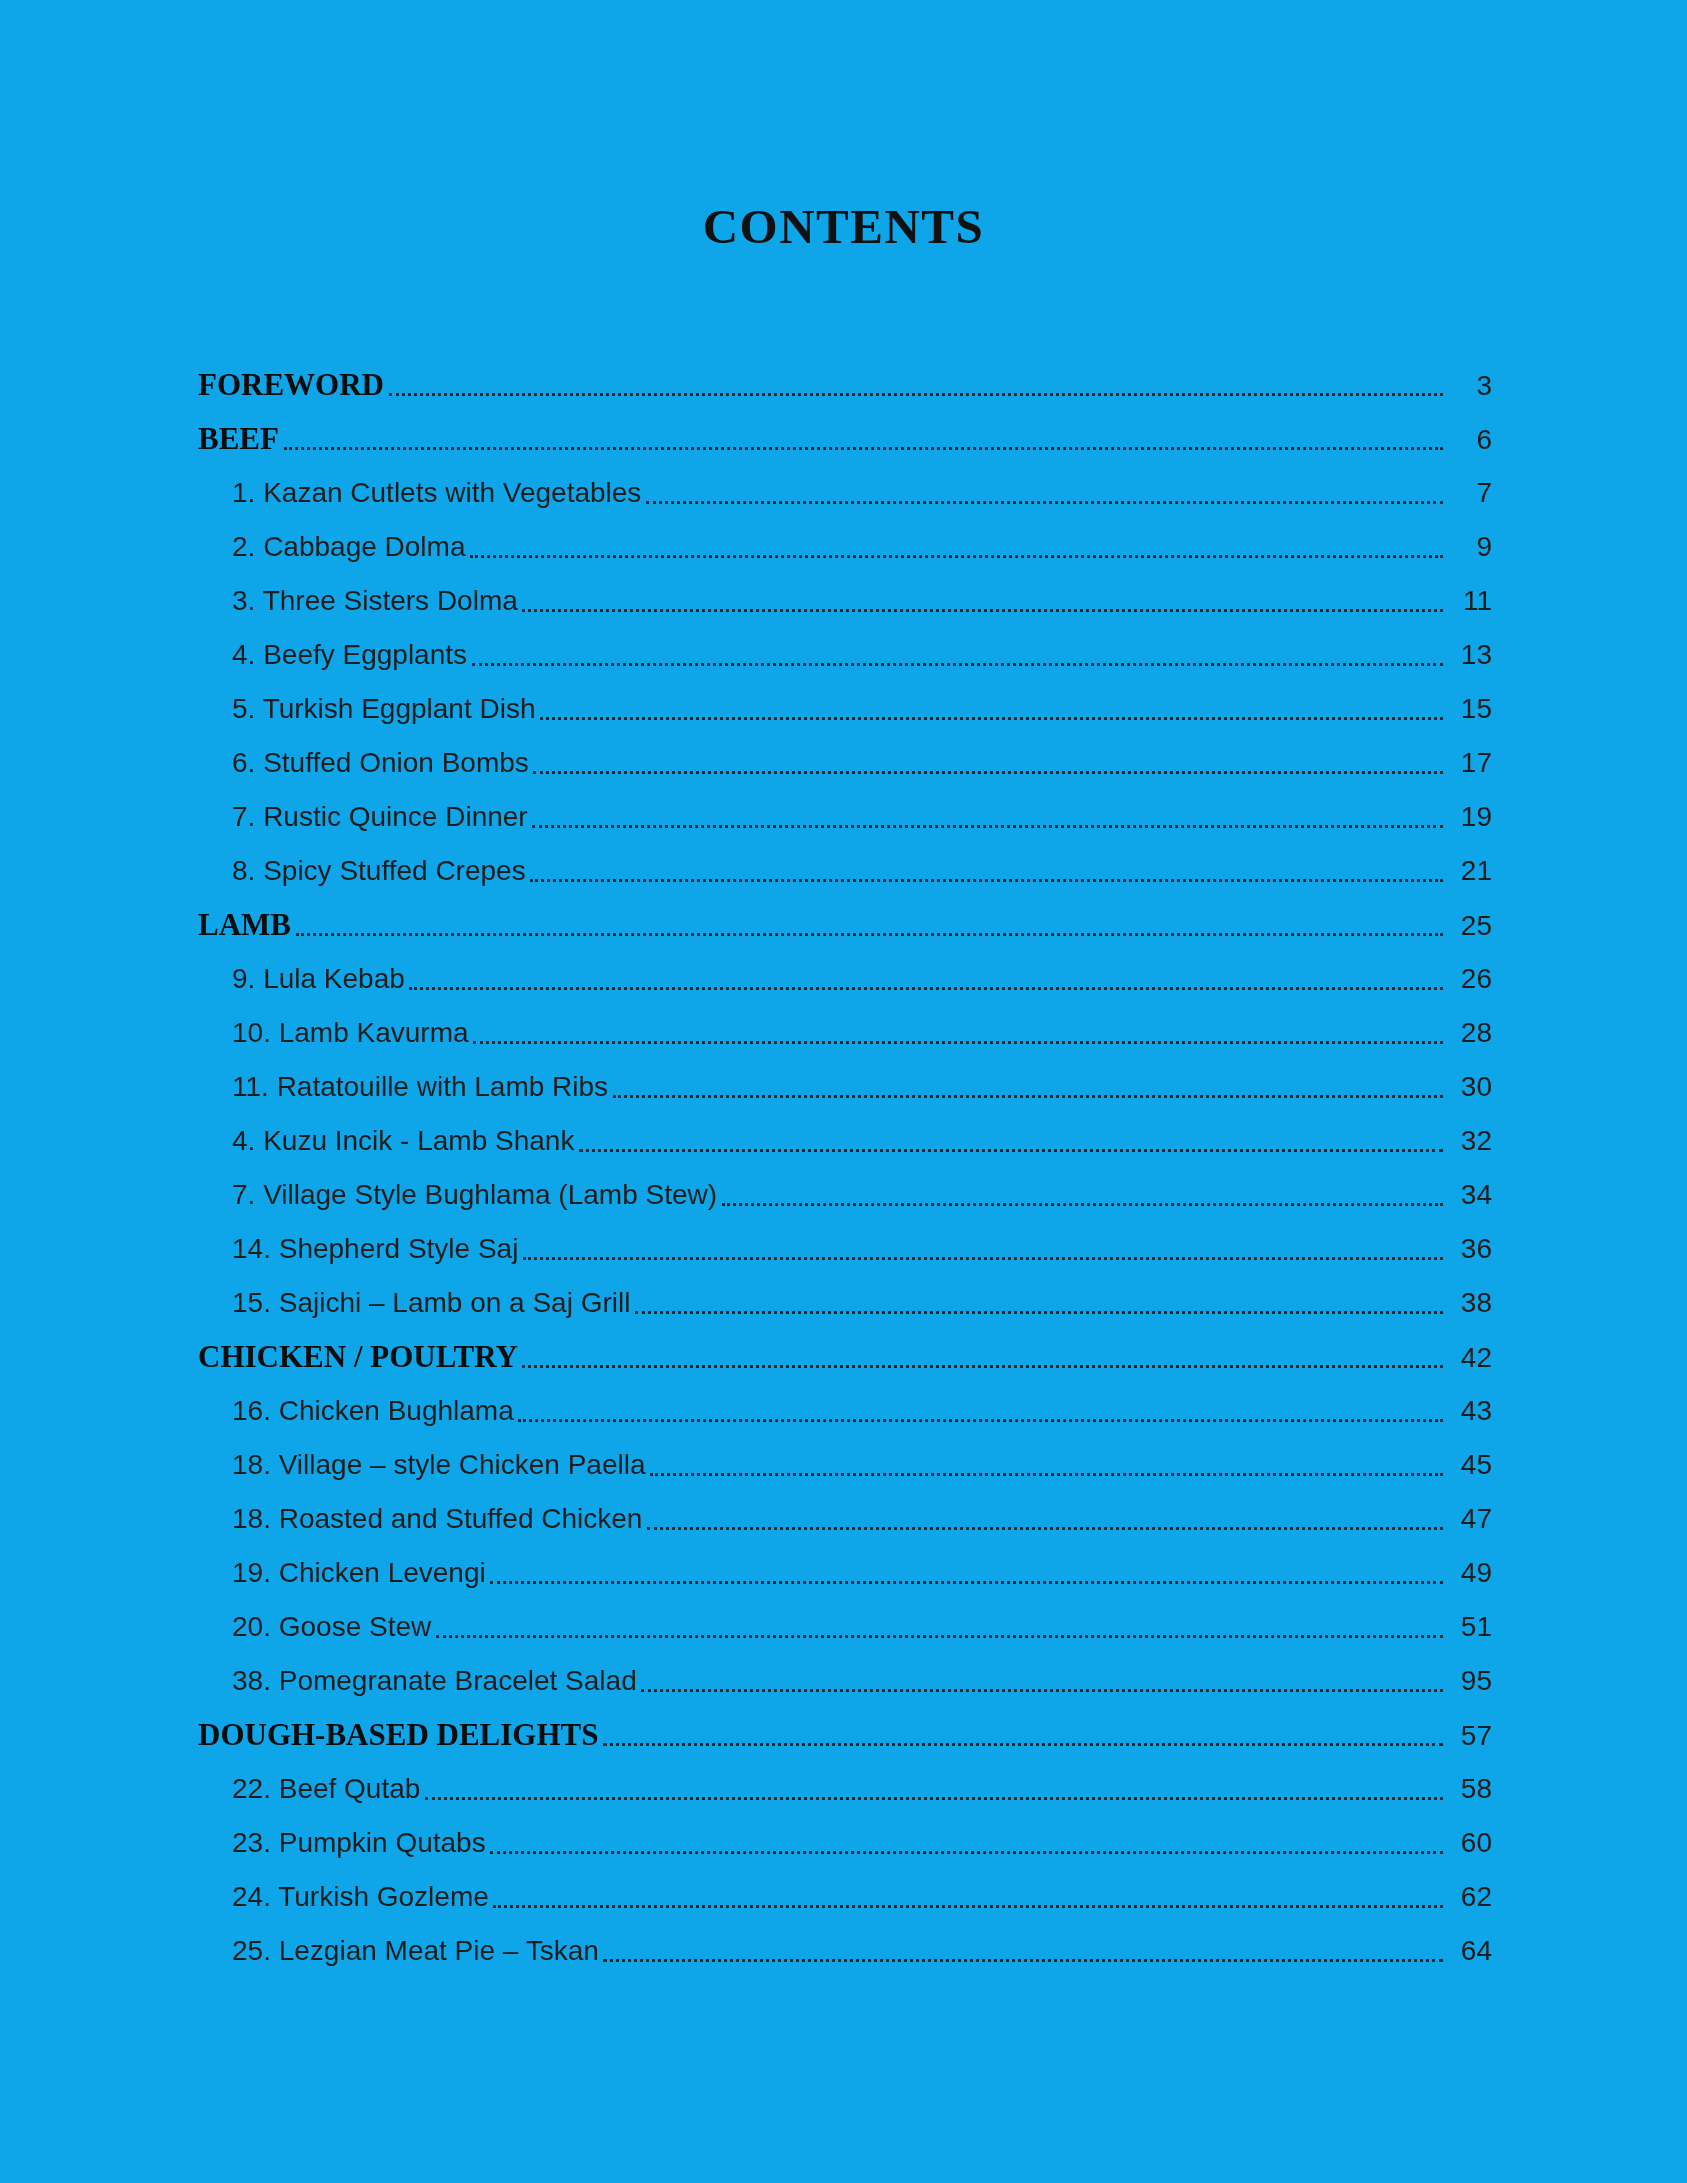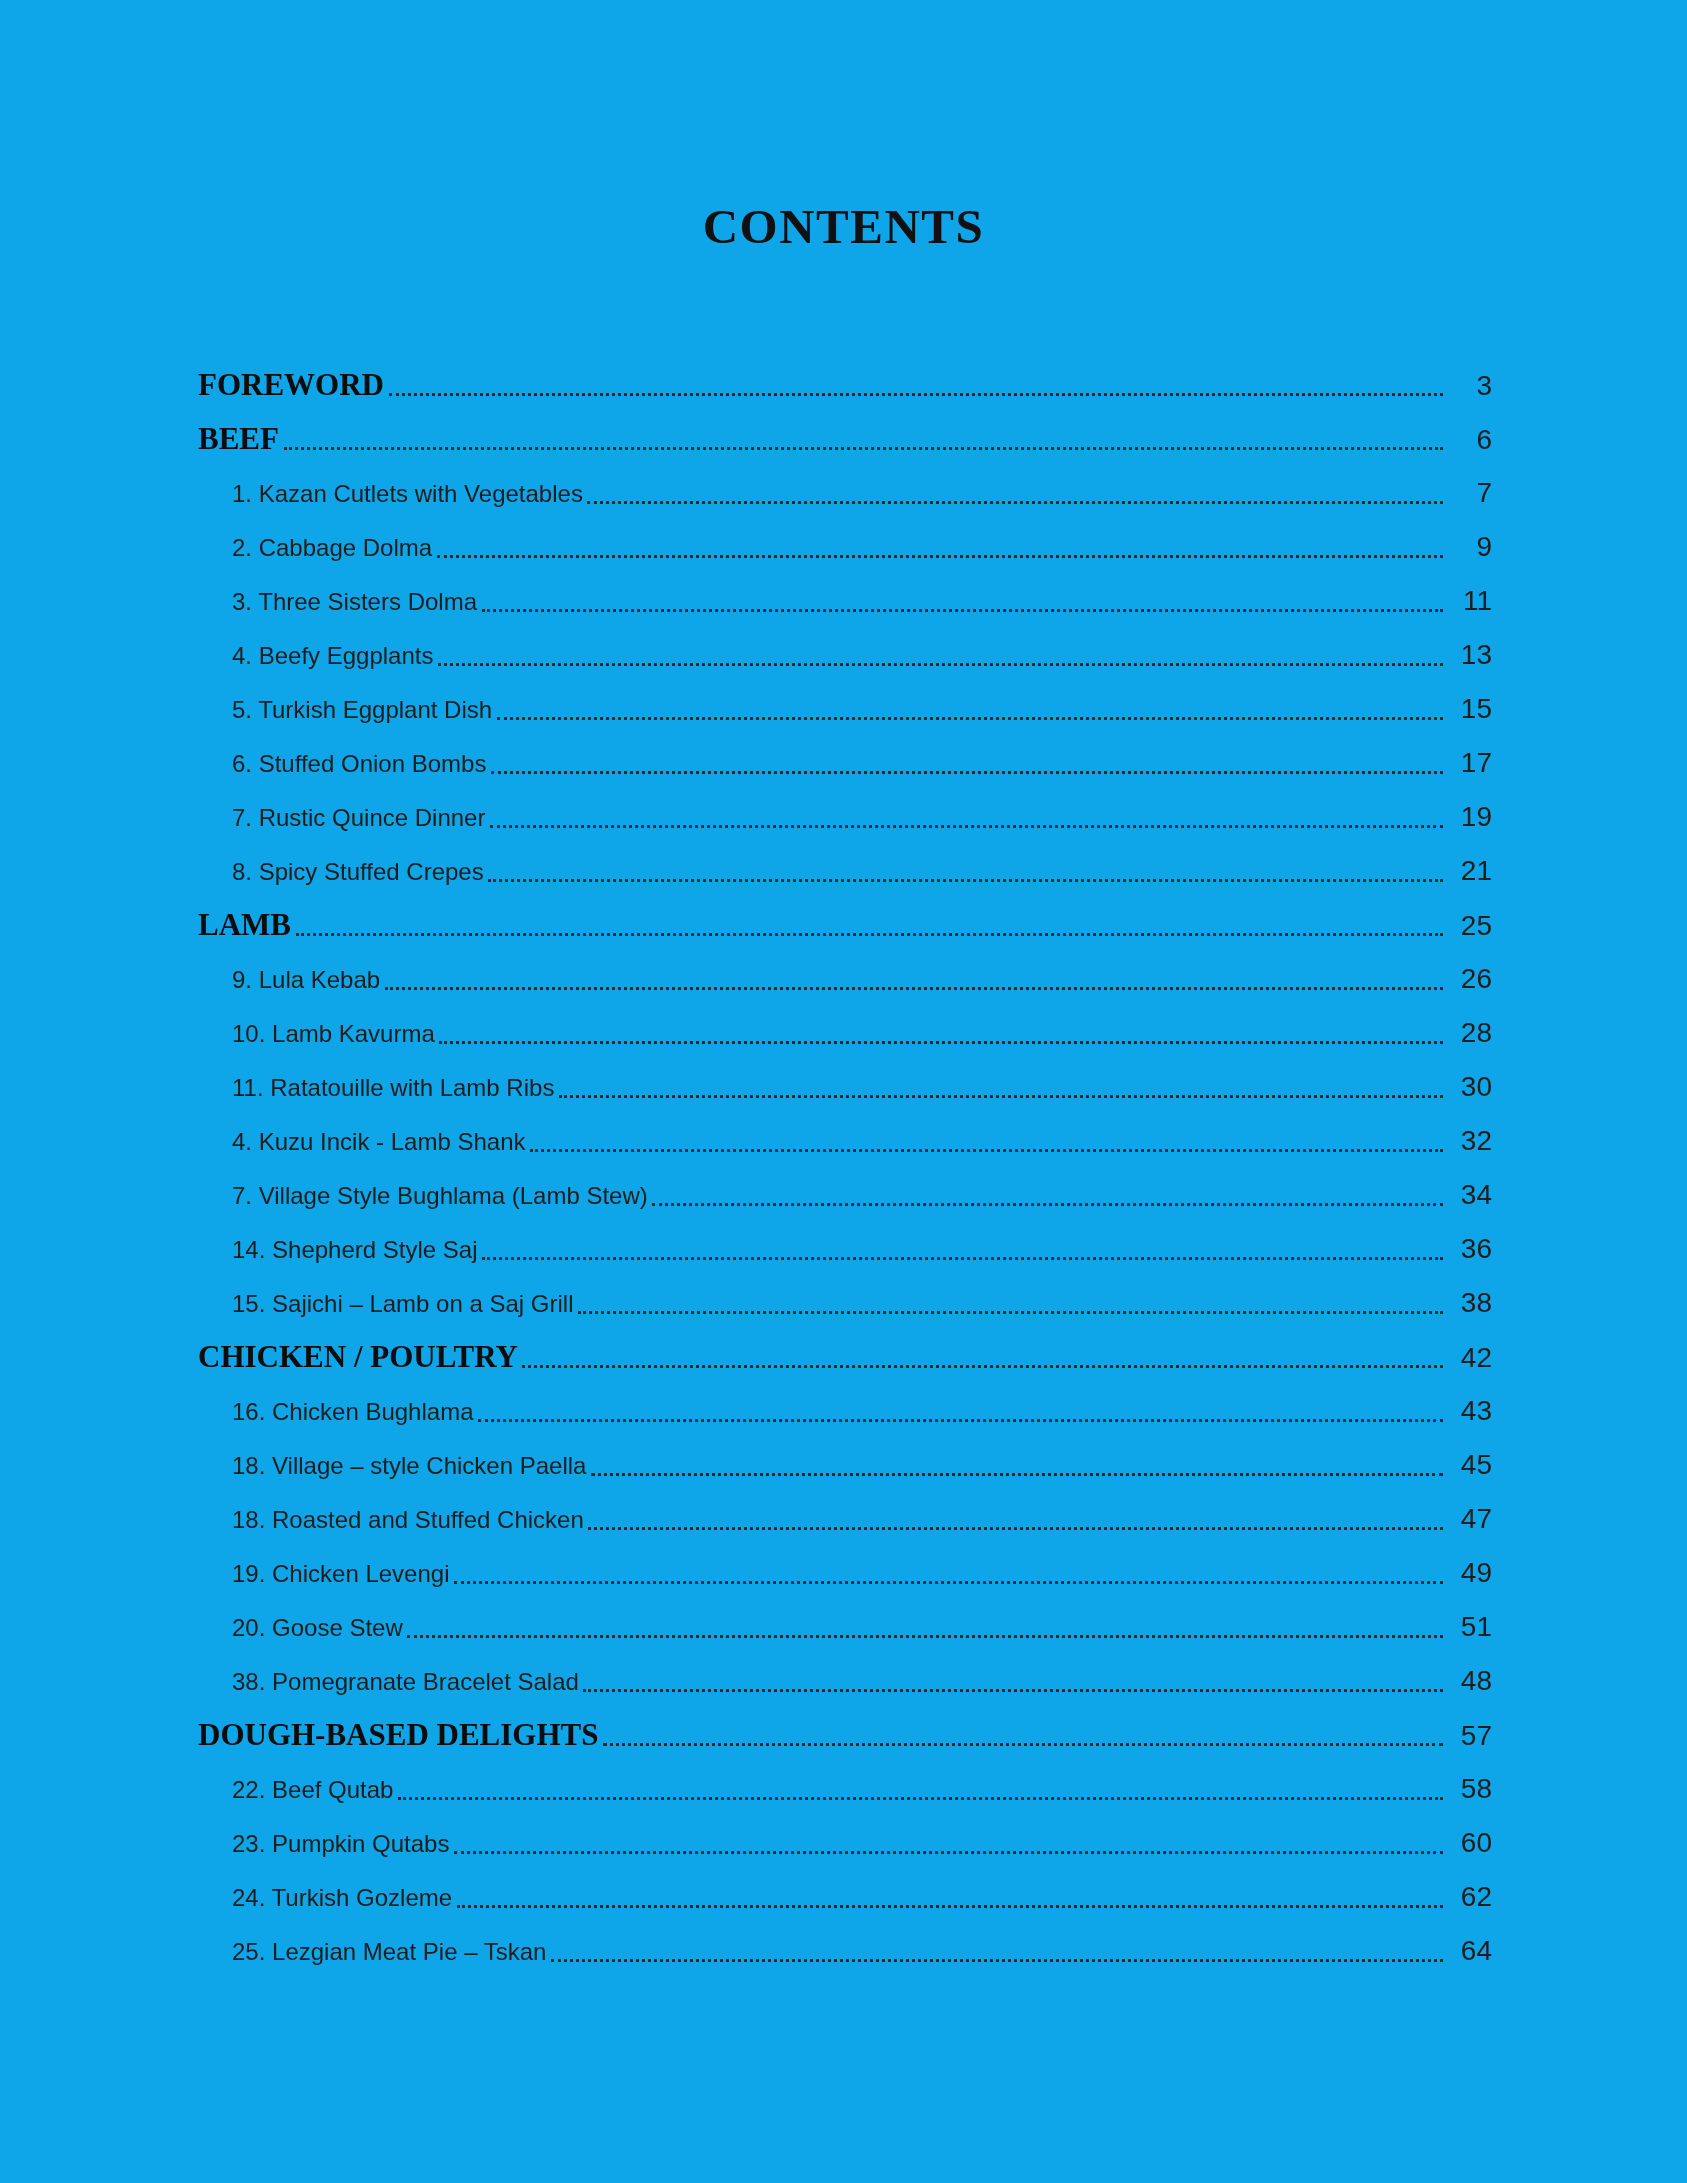"1. Kazan Cutlets with Vegetables" .toc-row.item .label { font-size: 24px -> 28px }
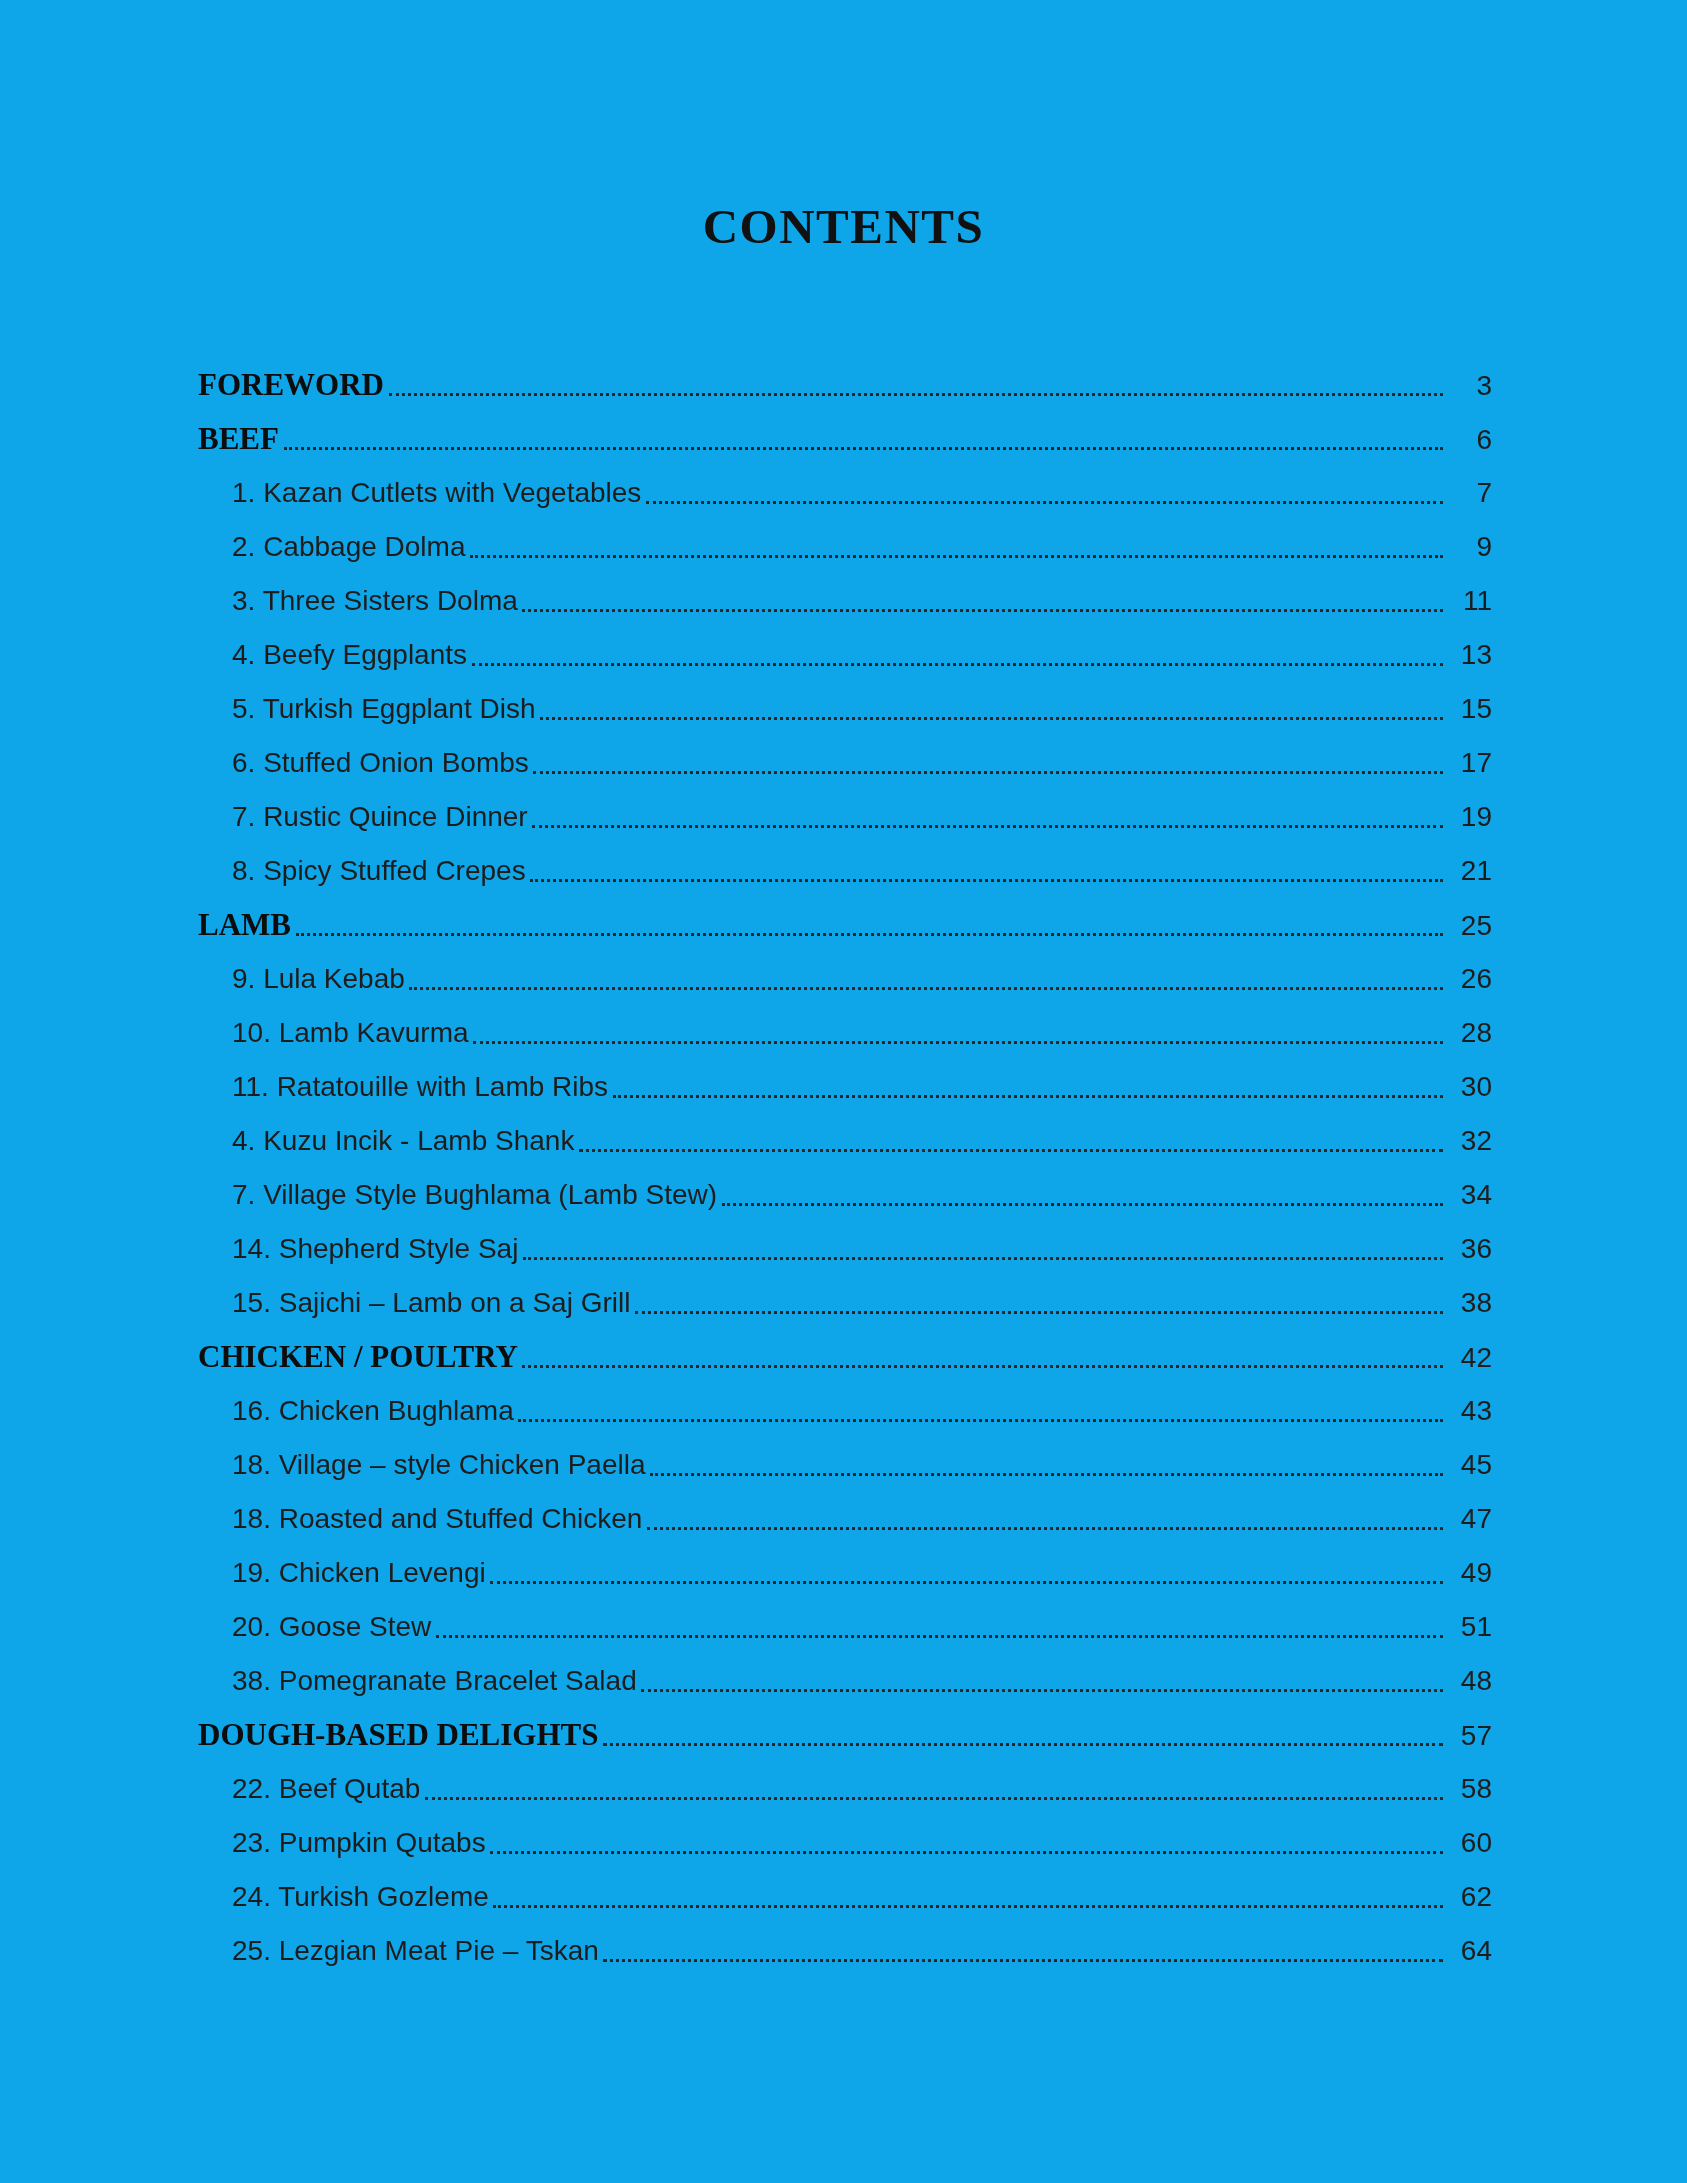"48" span.pagenum { text: 48 -> 95 }
